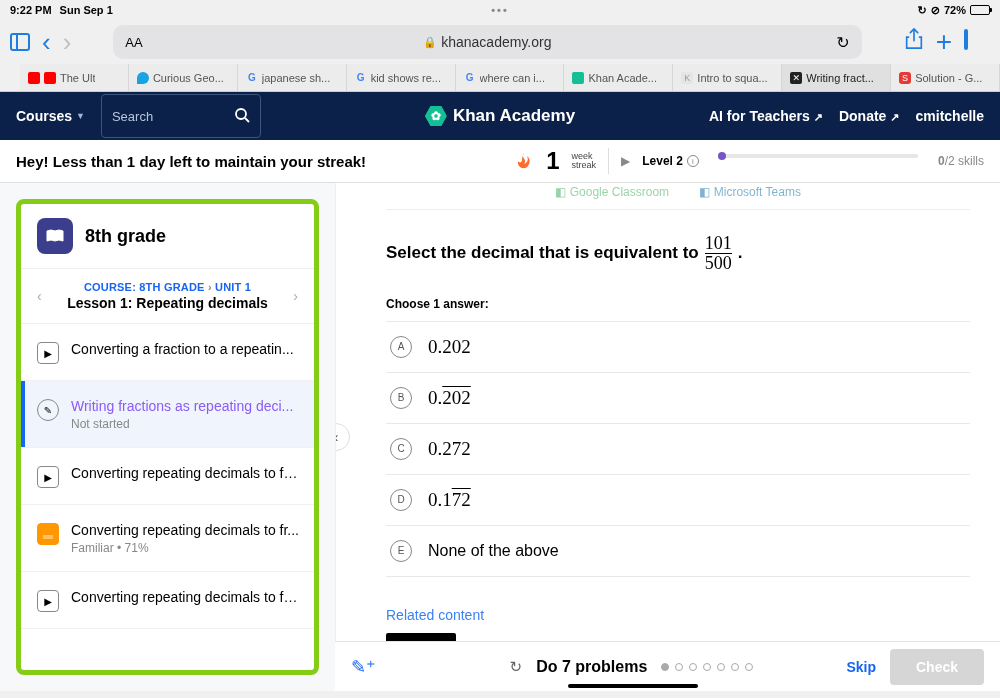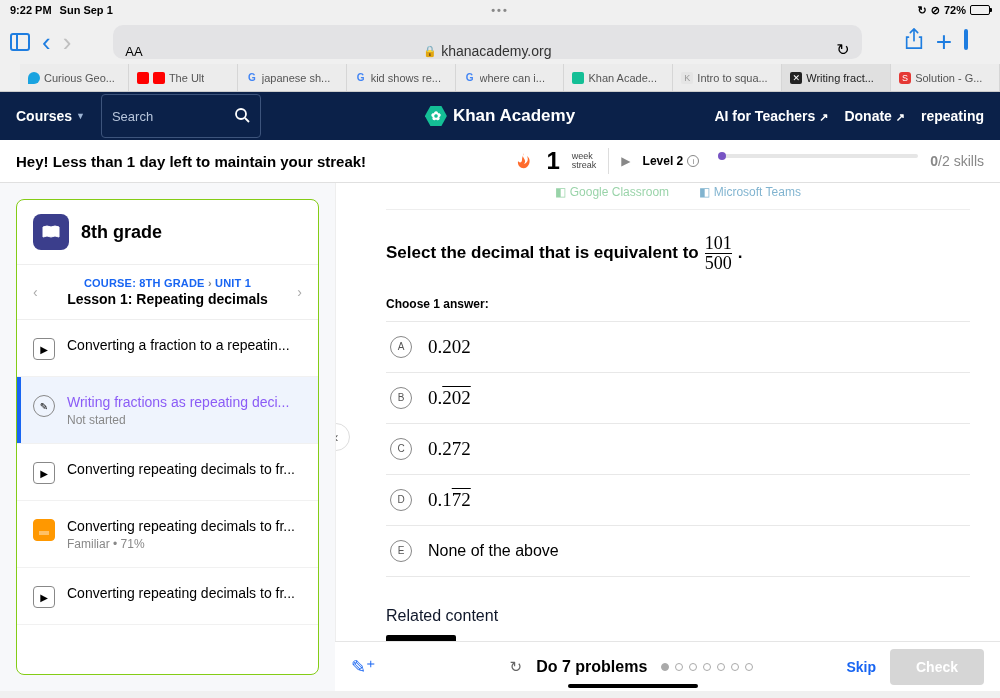"AA" .url-bar { align-items: flex-end -> center }
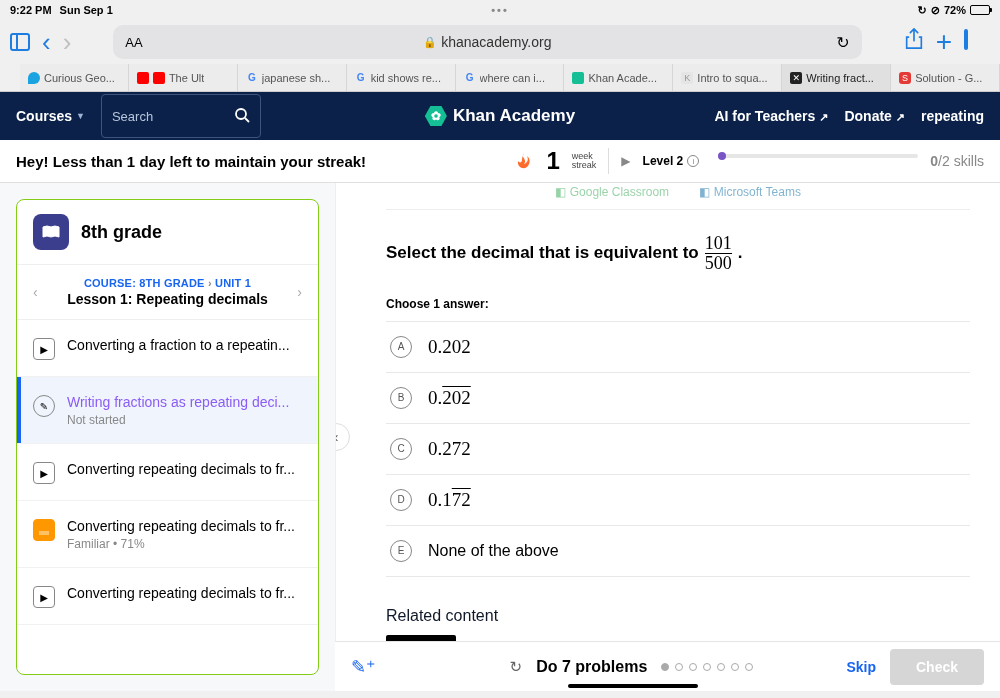"Curious Geo..." div.tab-item { order: before "The Ult" -> after "The Ult" }
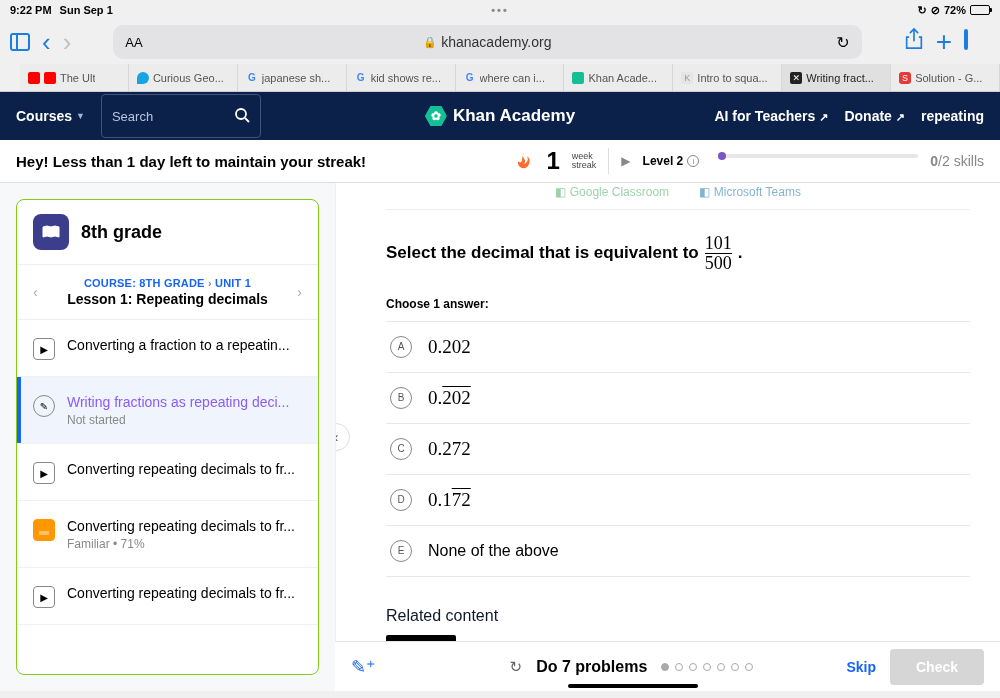"repeating" span { text: repeating -> cmitchelle }
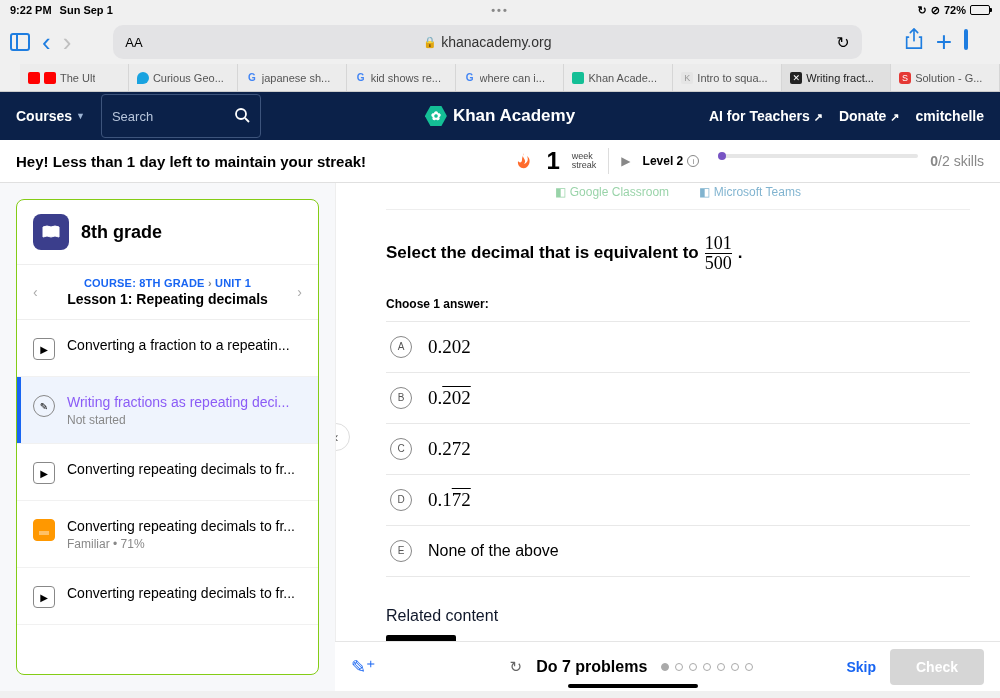"0/2 skills" .skills-txt { font-size: 14px -> 12px; margin-left: none -> 8px }
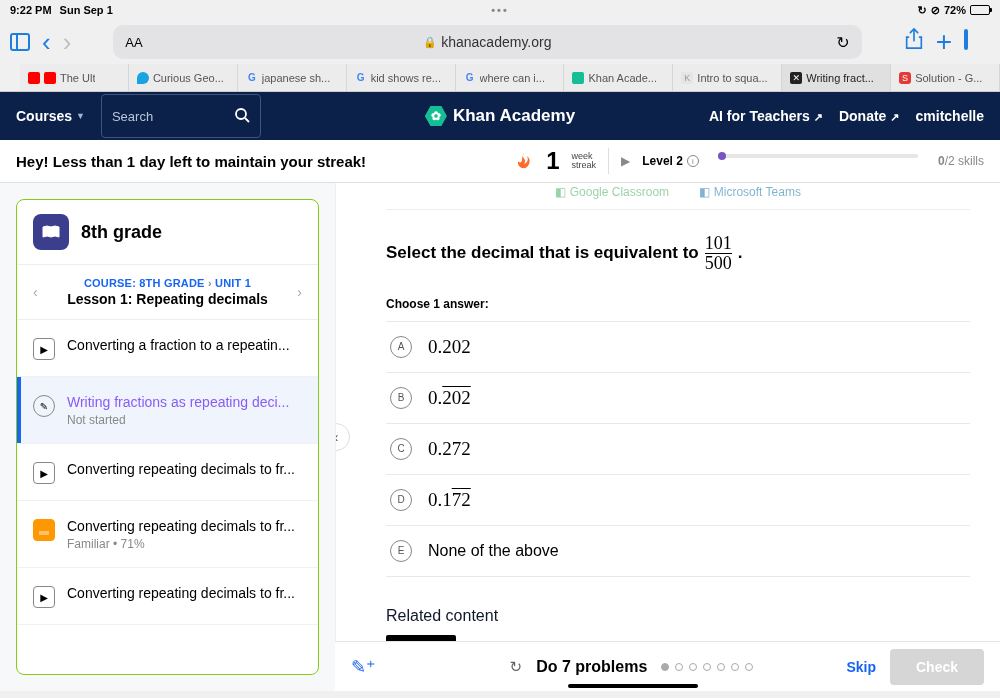"8th grade" .sidebar-card { border: 1px solid #84cc16 -> 5px solid #84cc16 }
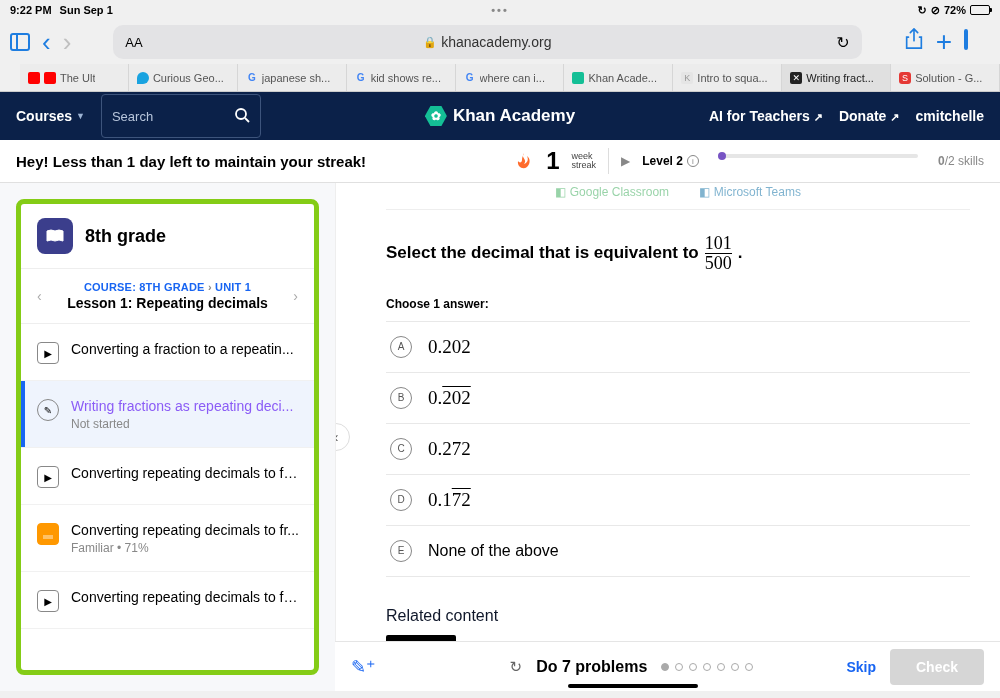"Related content" .related { color: #0f172a -> #3b82f6; font-size: 16px -> 14px }
